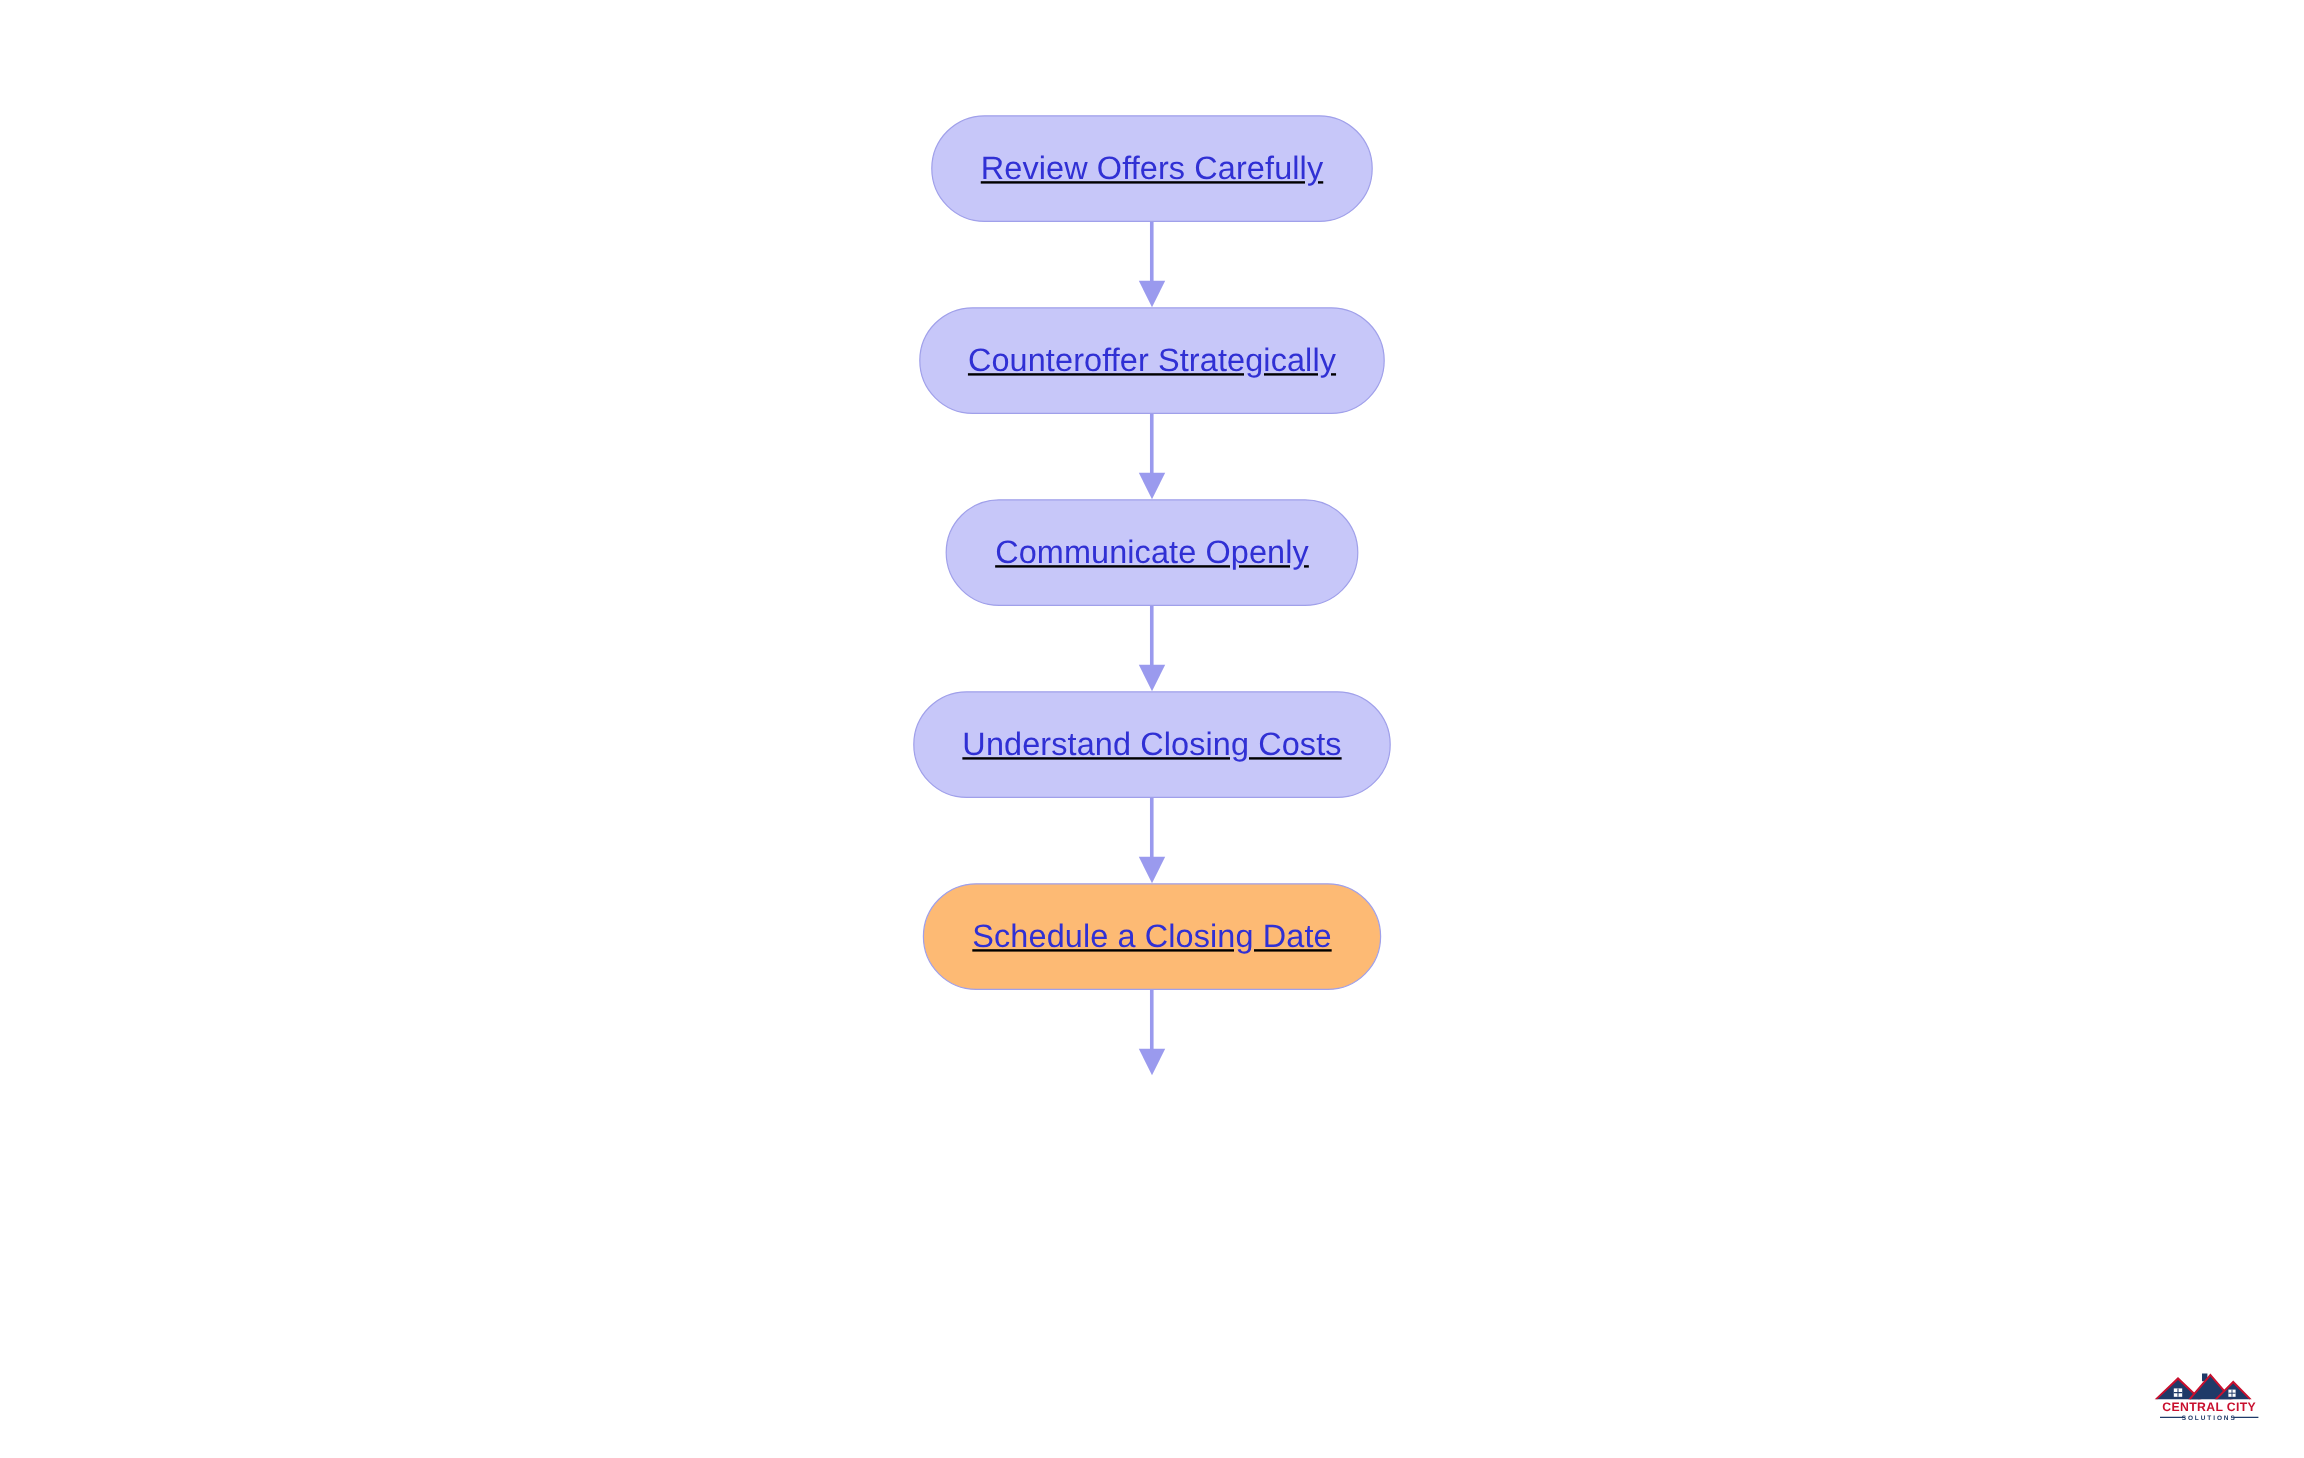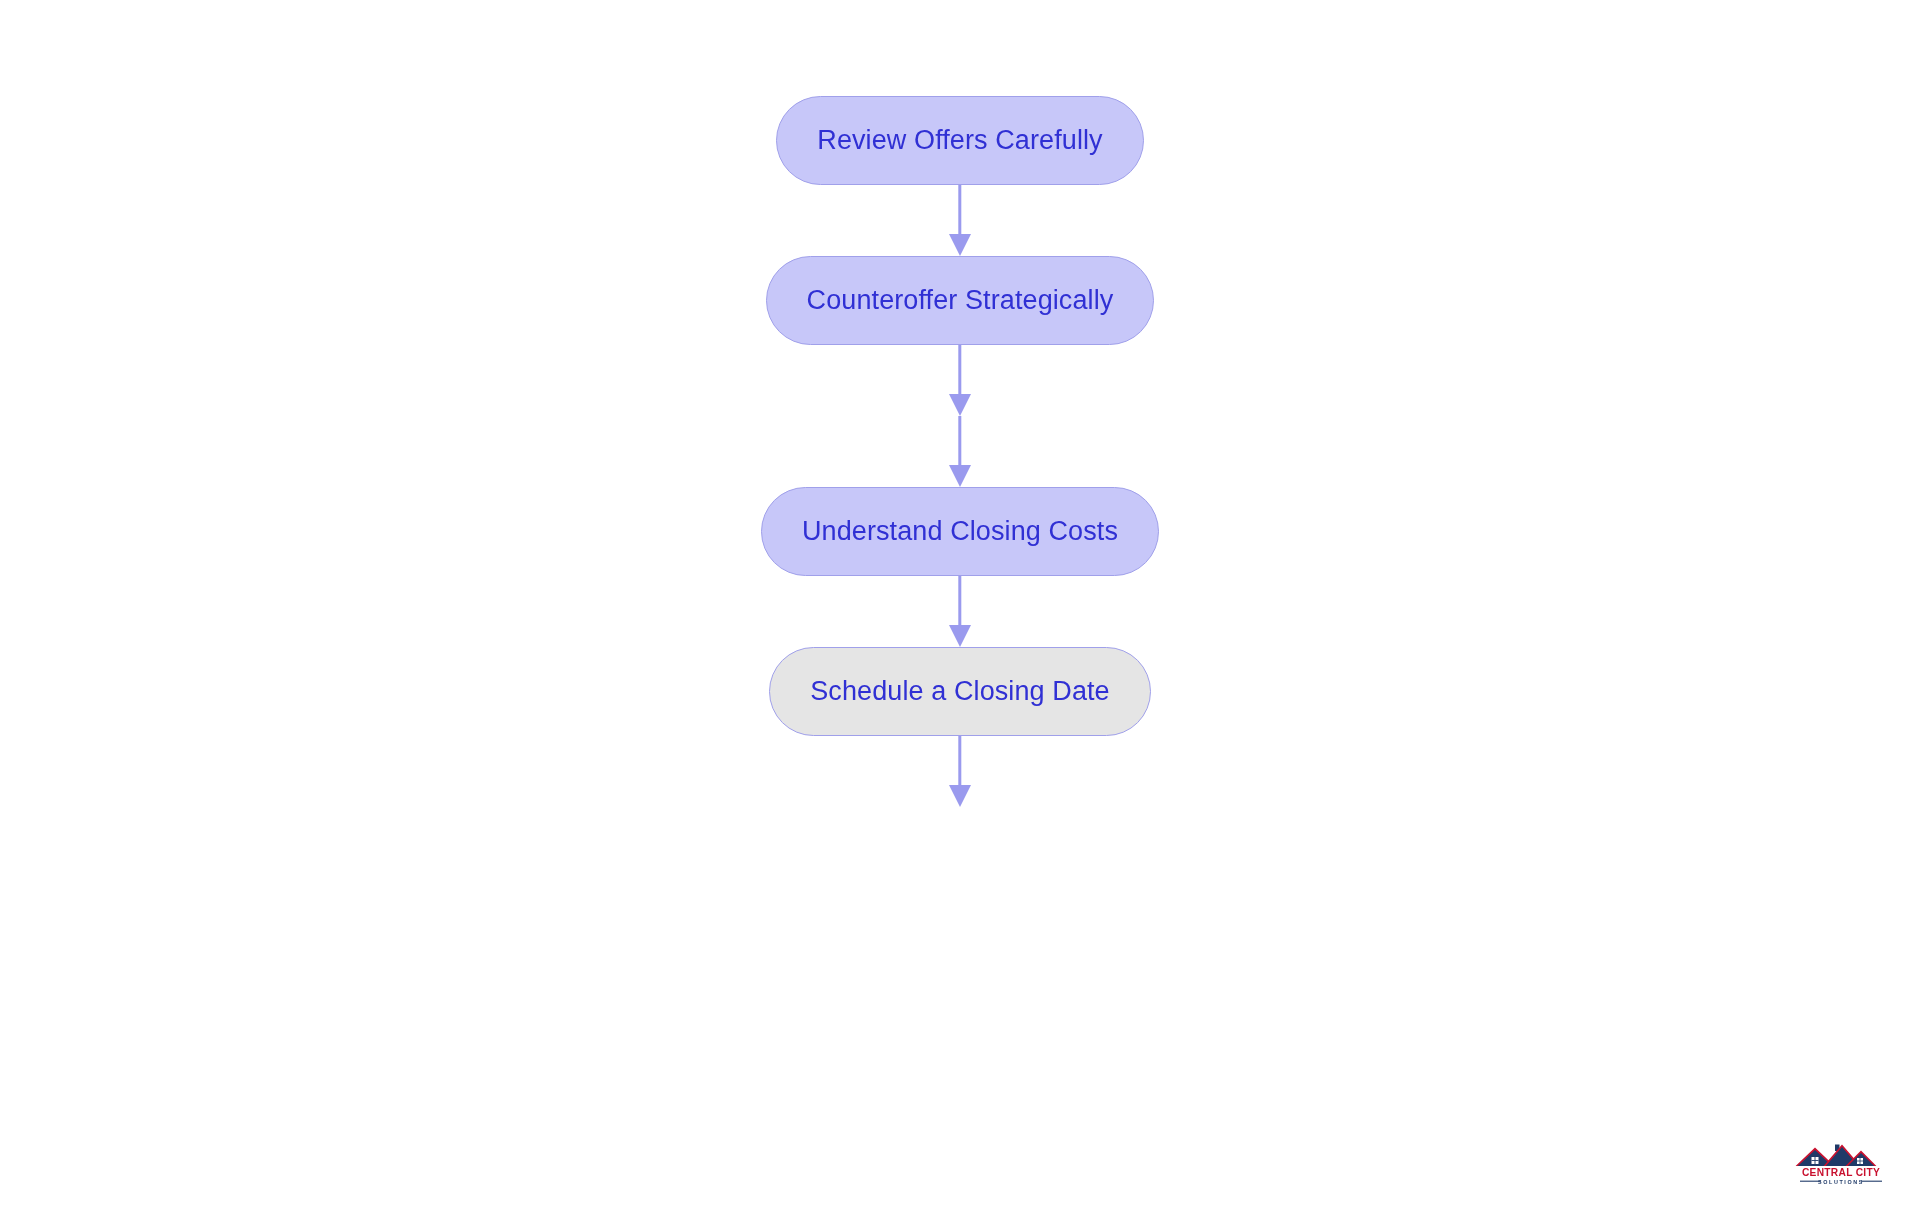"Review Offers Carefully" .chart-stack { text-decoration: none -> underline }
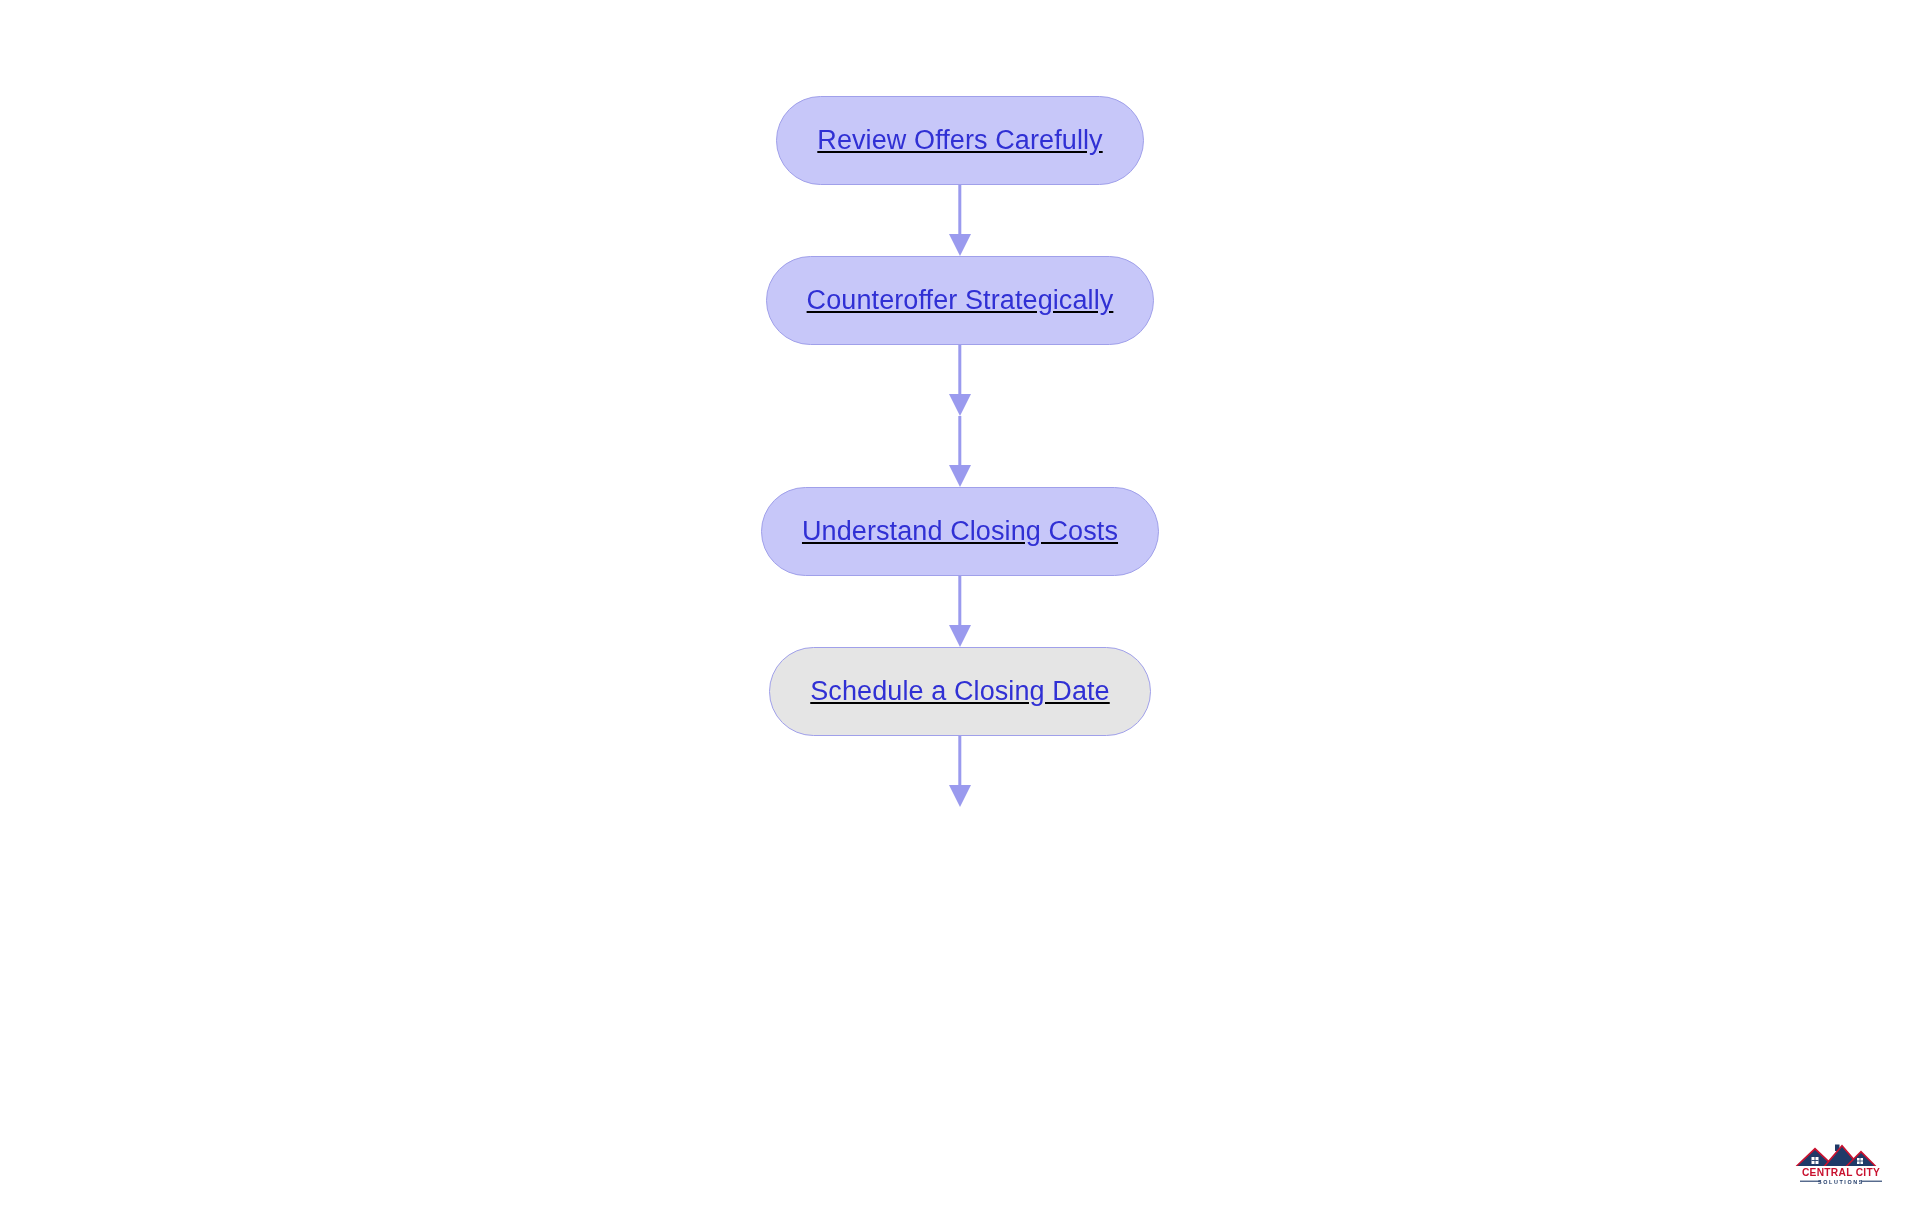"Communicate Openly" div.node { html: none -> <div> <span>Communicate Openly</span> </div> }
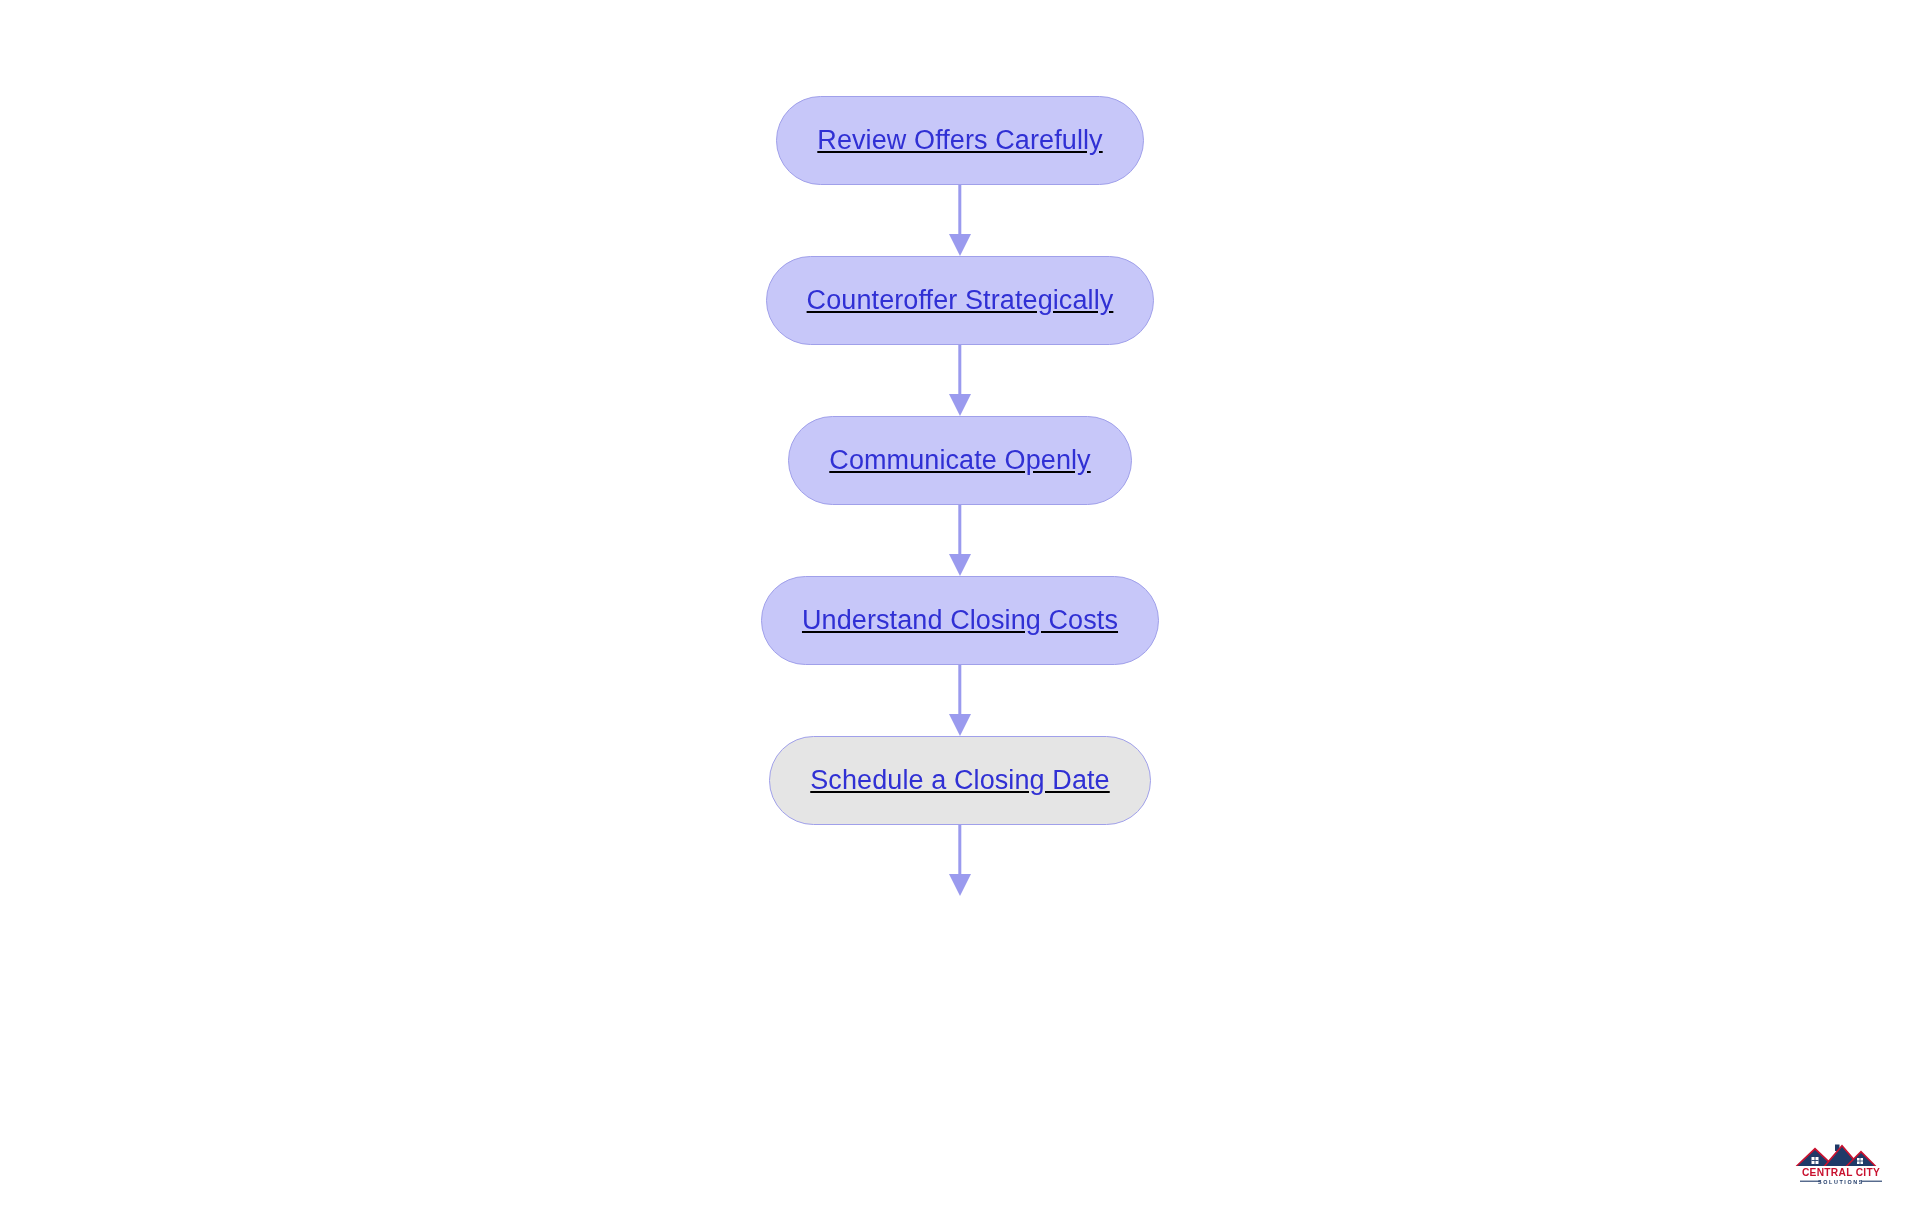"Schedule a Closing Date" div.node { background: #e5e5e5 -> #fdba74 }
